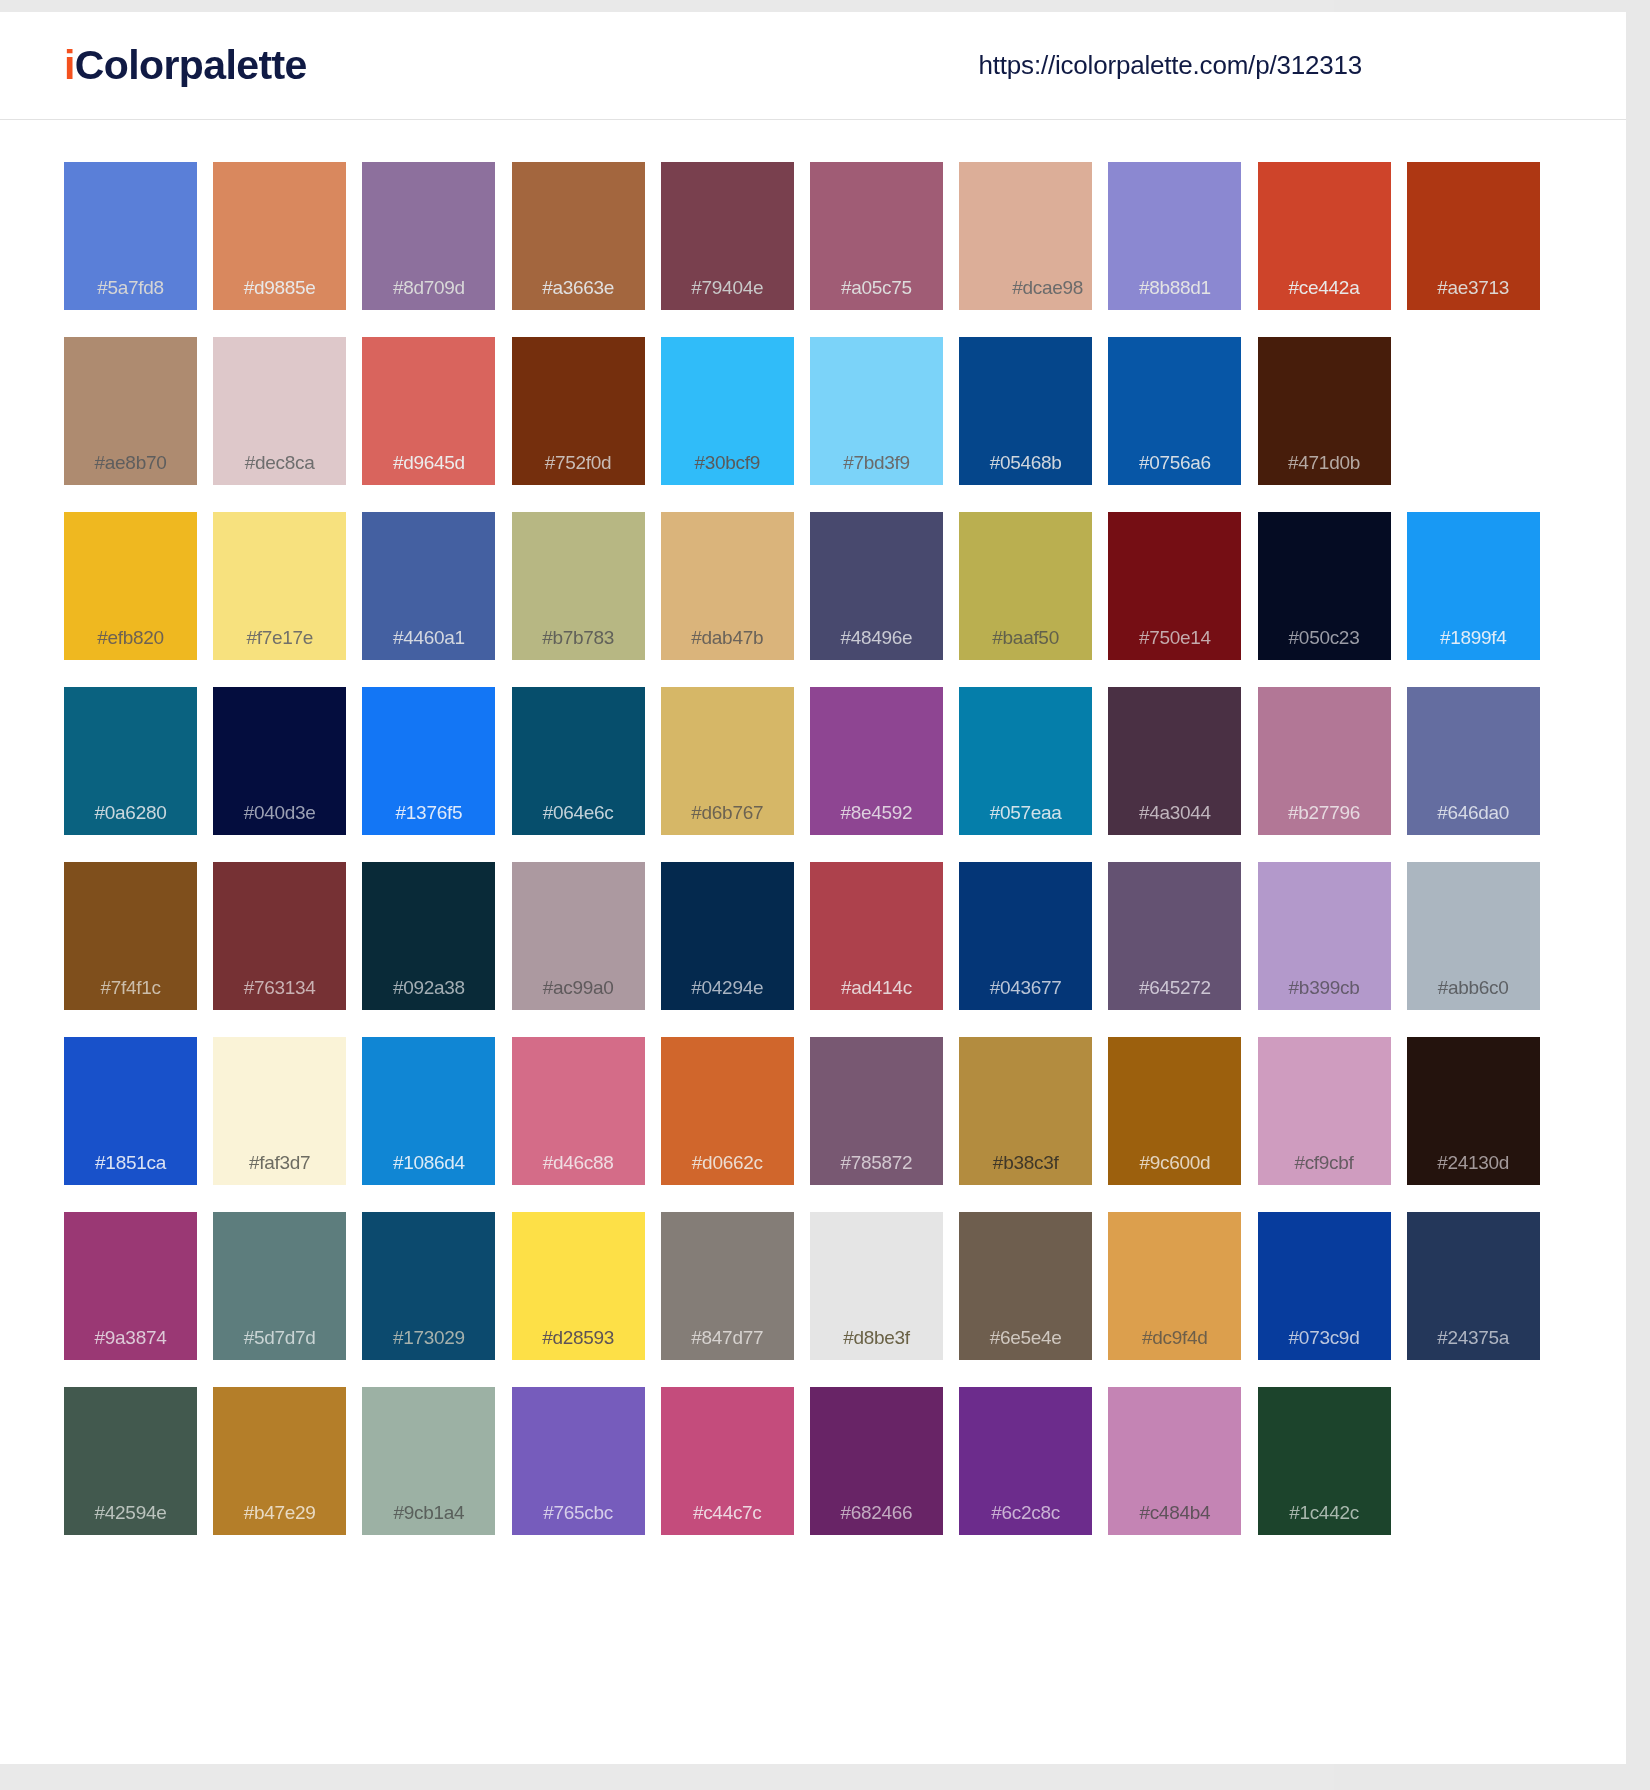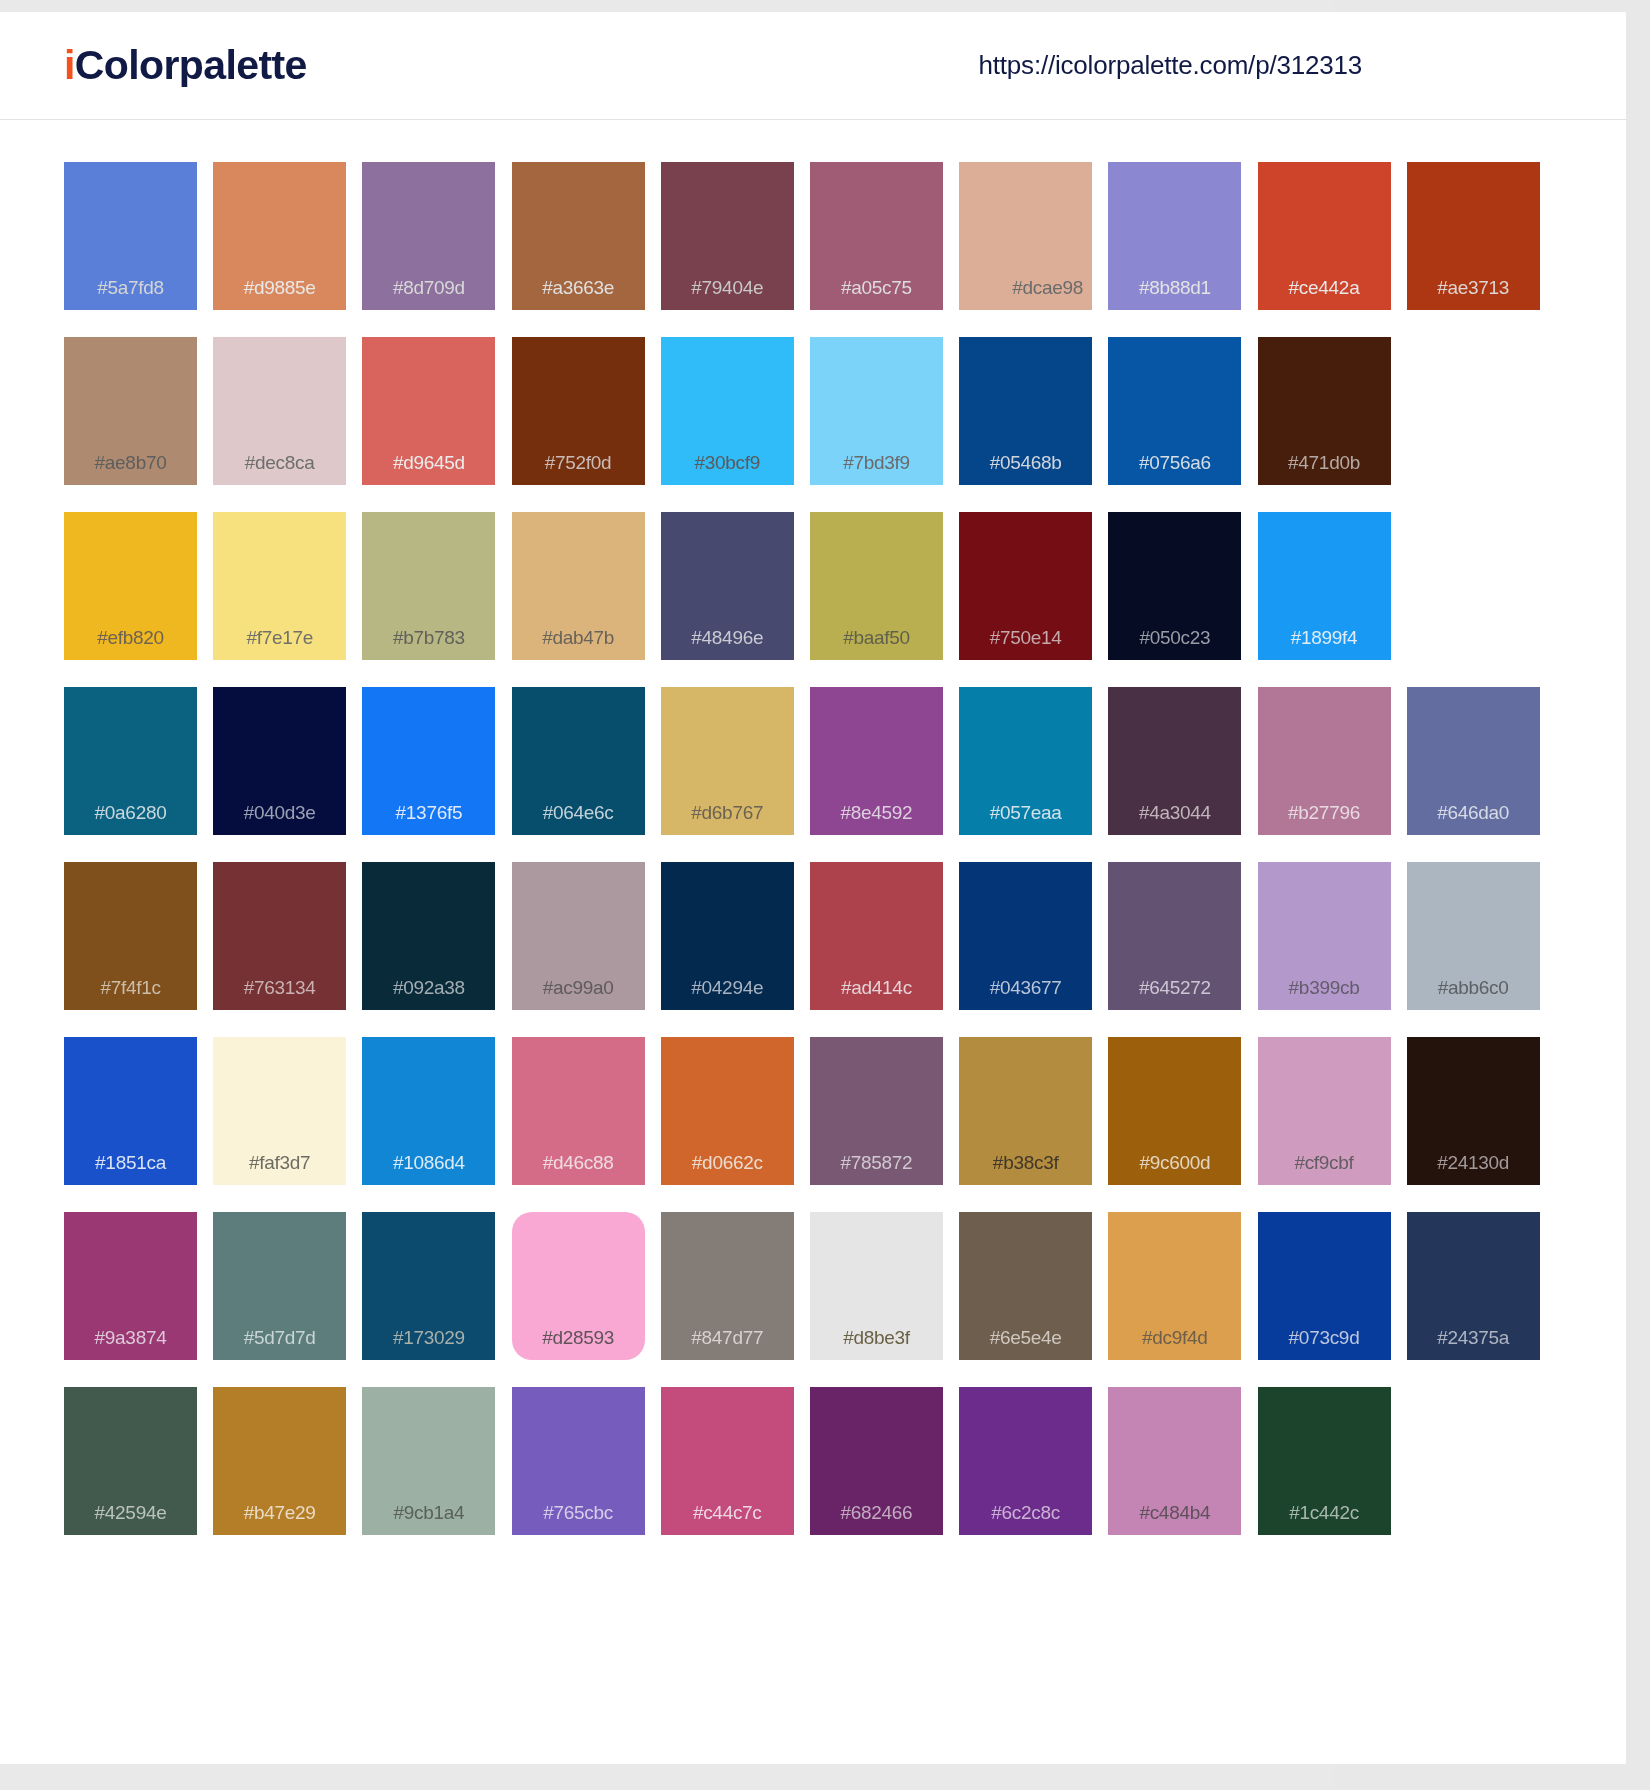"#4460a1" div.swatch { html: none -> <div> <div>#4460a1</div> </div> }
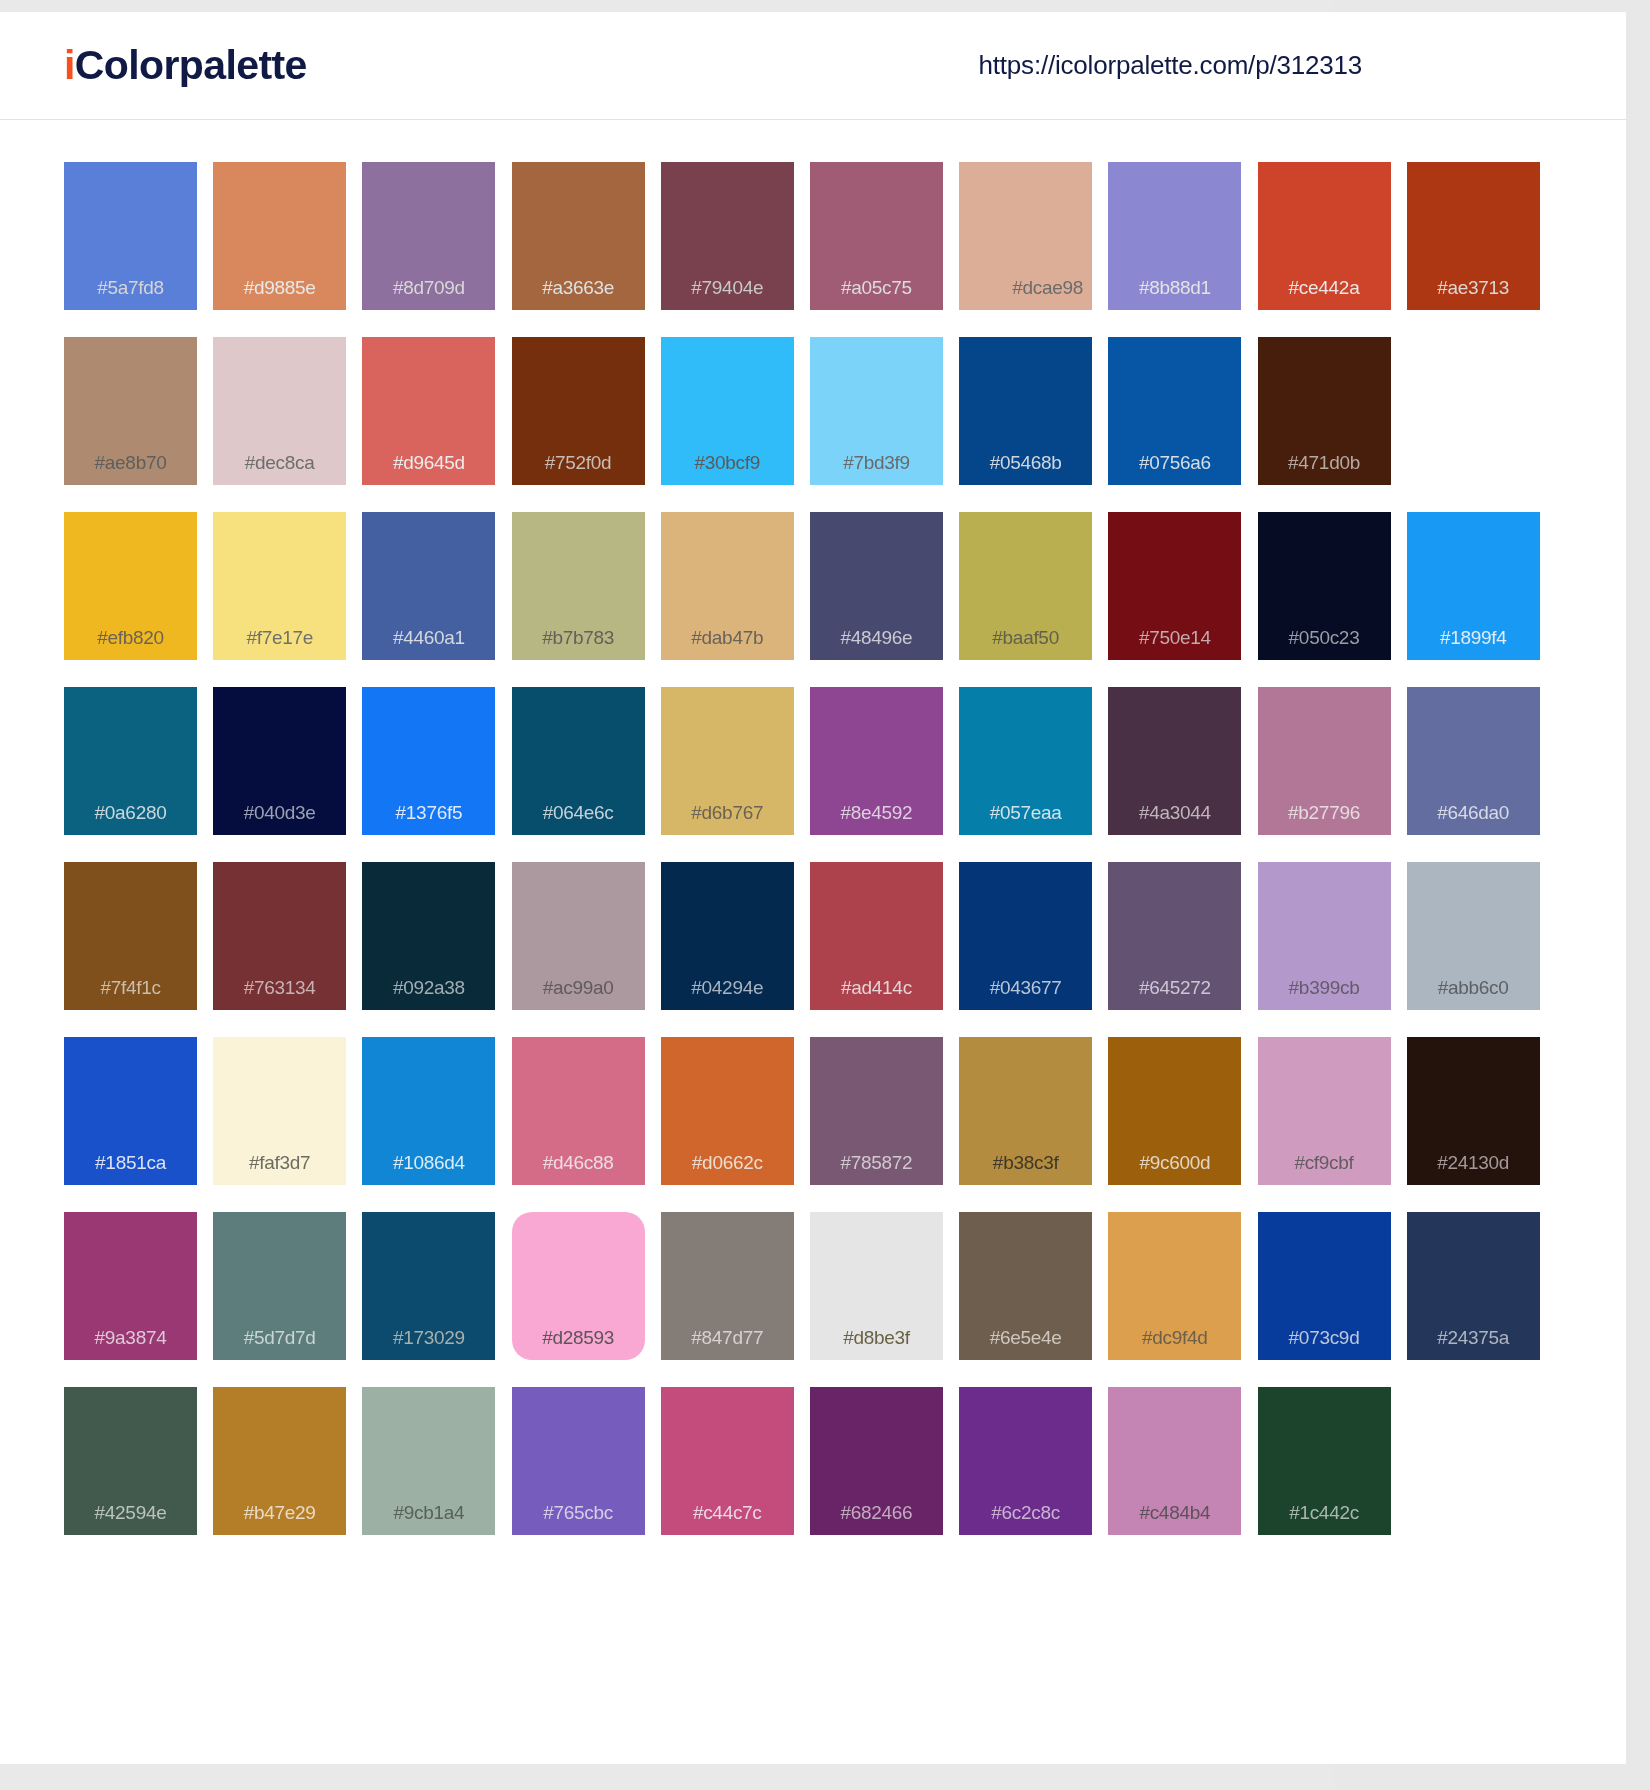"#d28593" div.swatch { background-color: #f9a8d4 -> #fde047; border-radius: 20px -> none }
